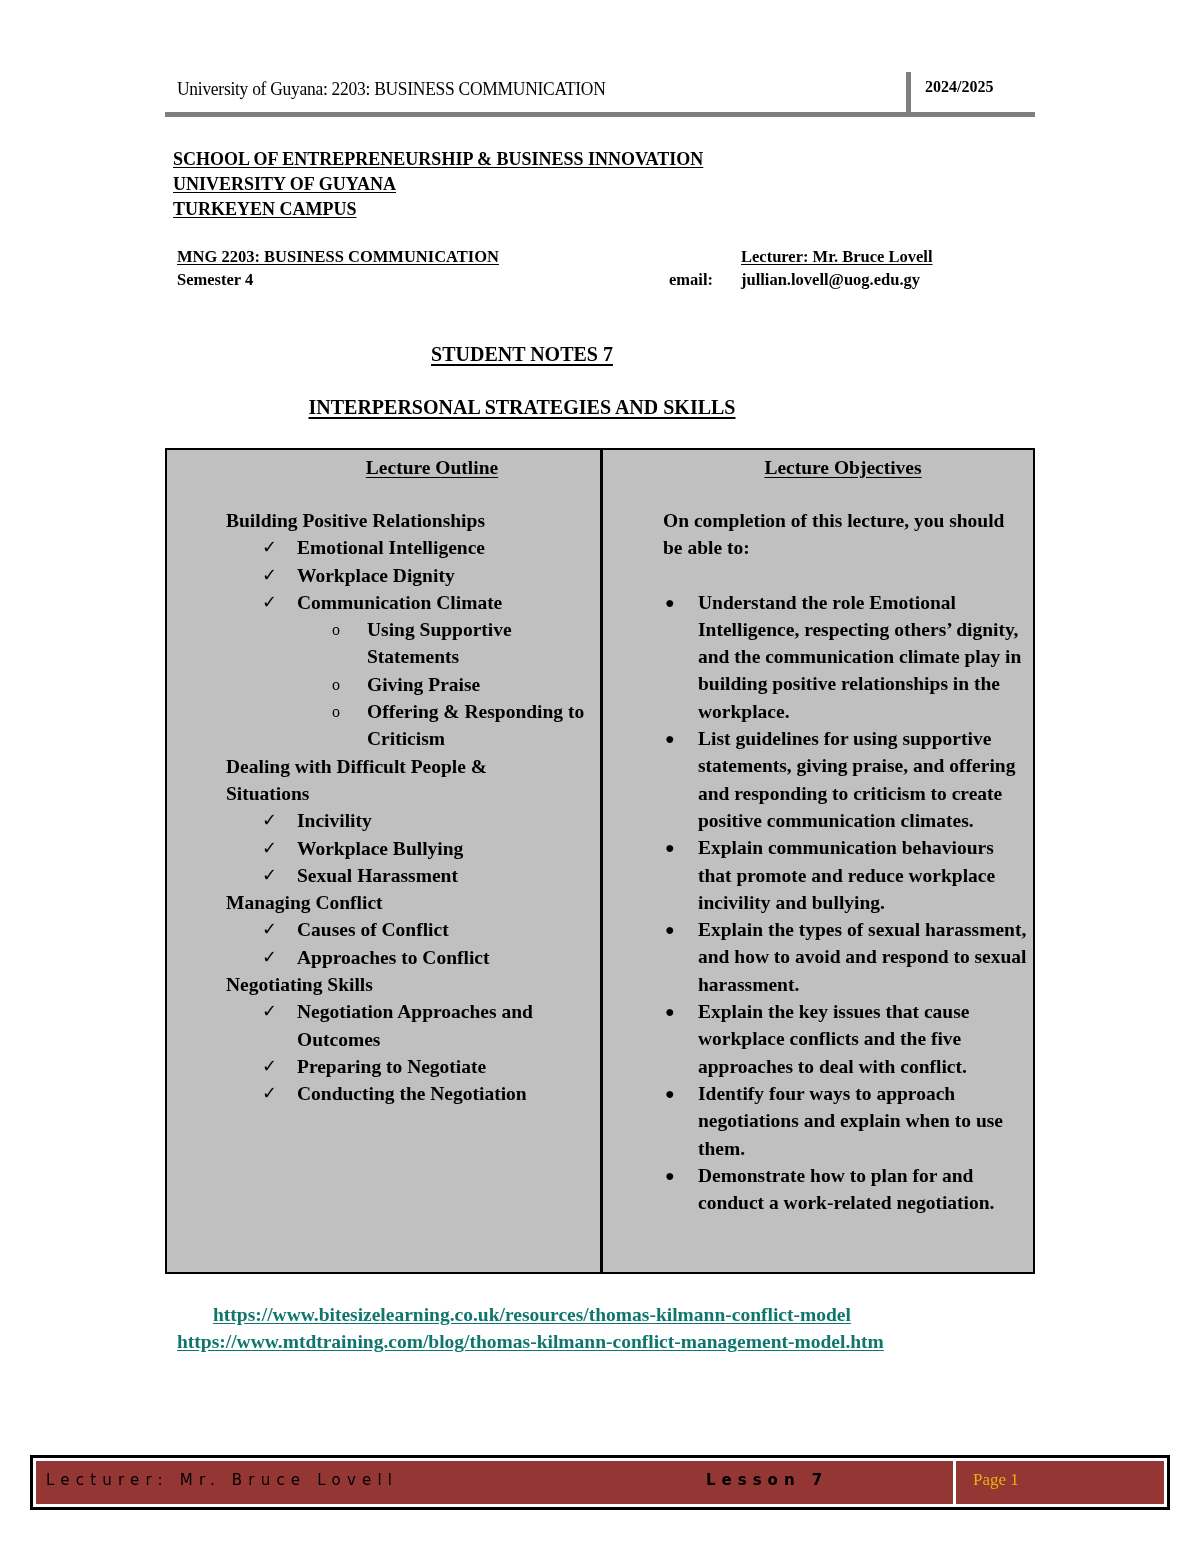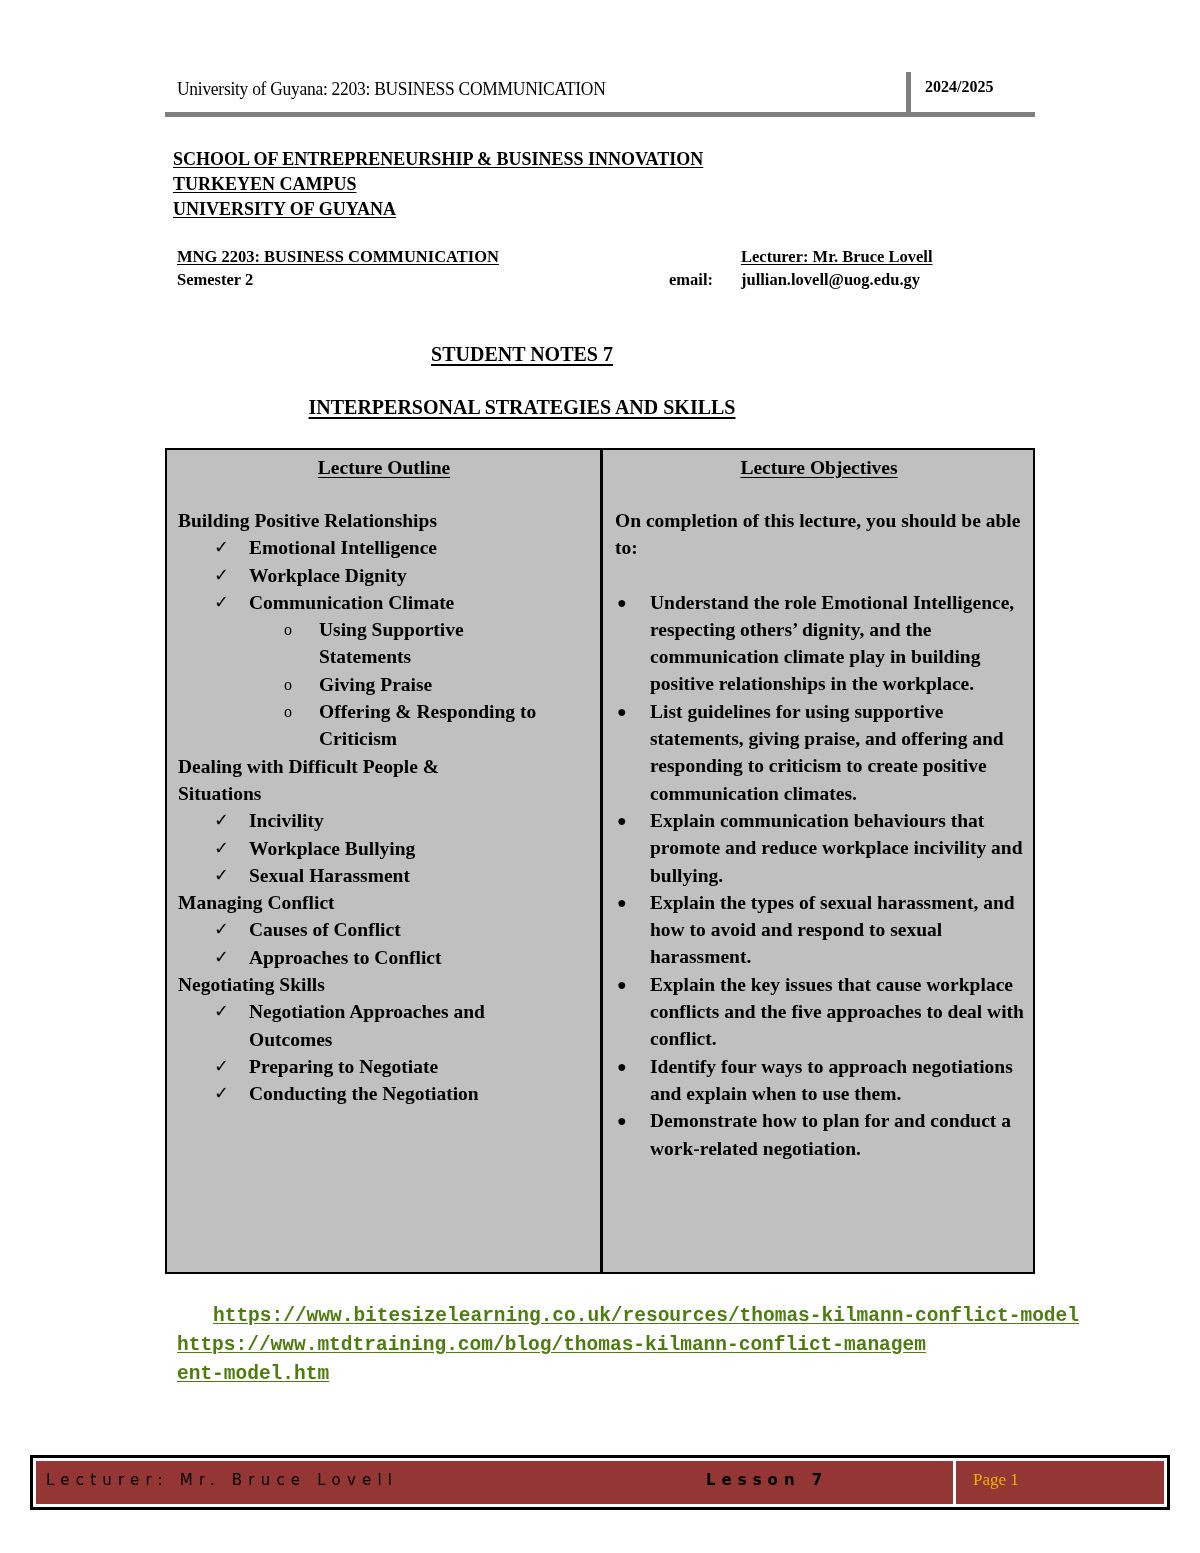"TURKEYEN CAMPUS" div { order: before "UNIVERSITY OF GUYANA" -> after "UNIVERSITY OF GUYANA" }
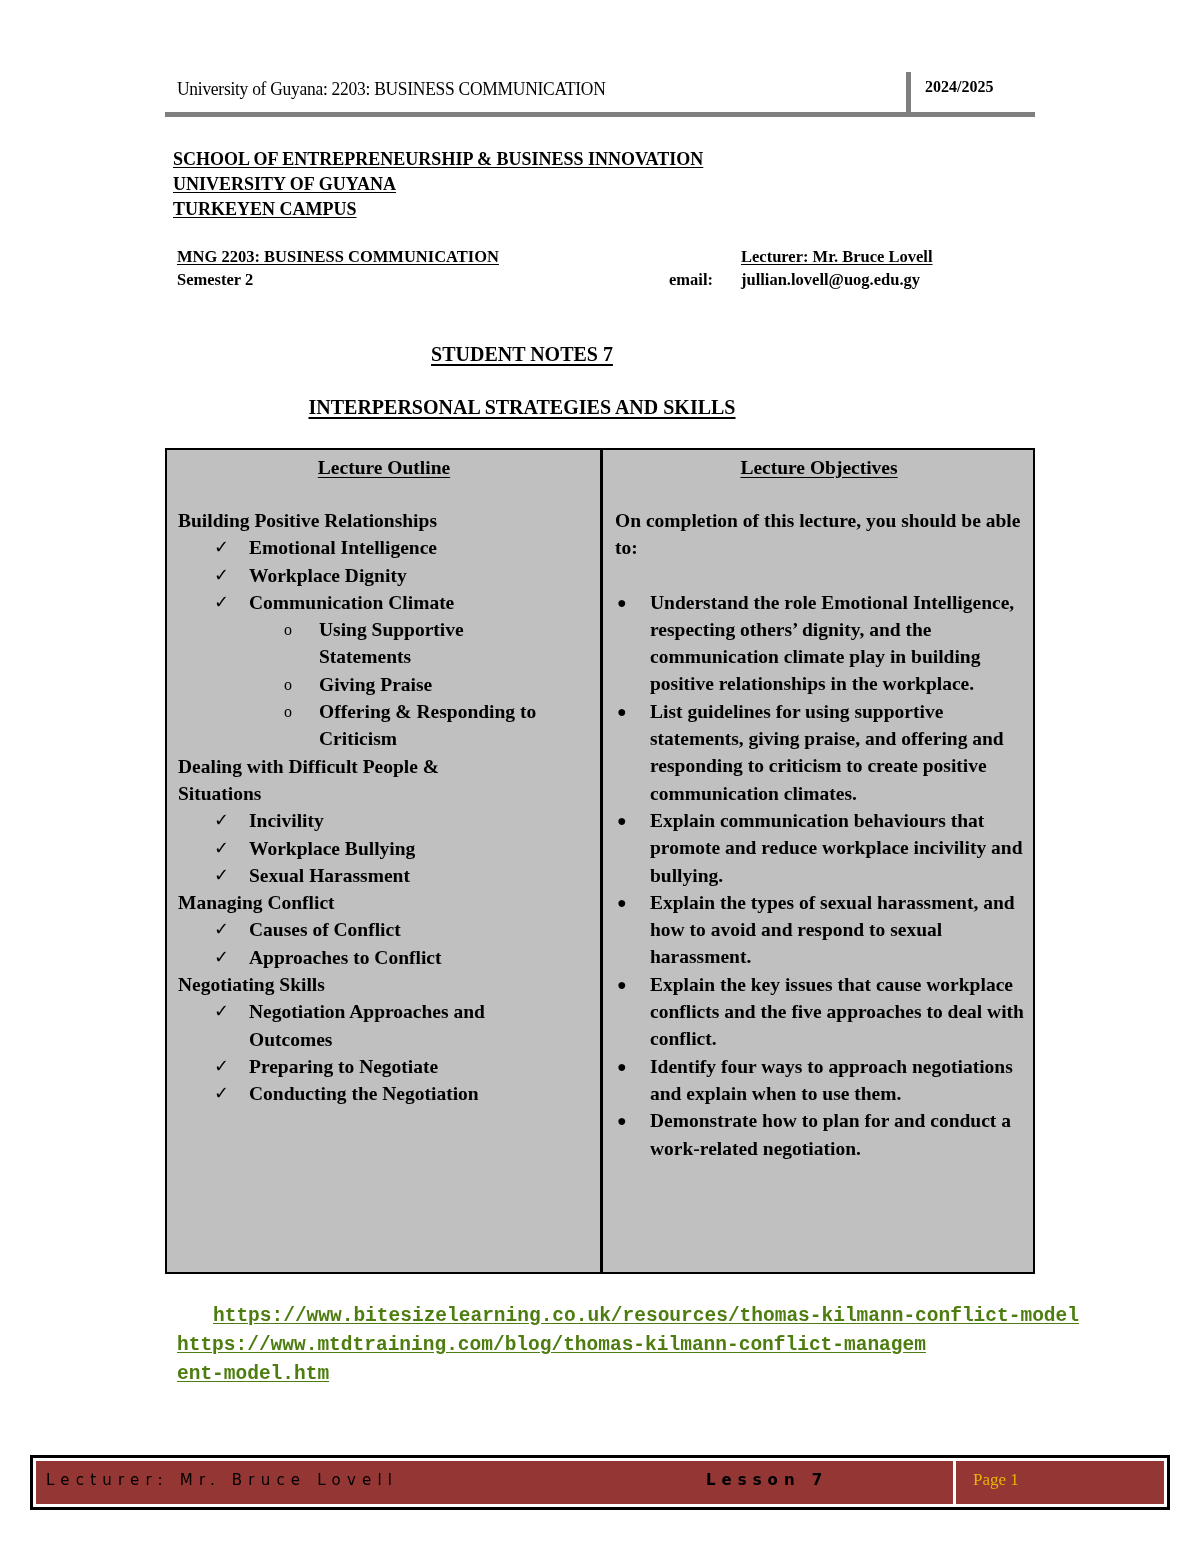"Semester 2" span.l { text: 2 -> 4 }
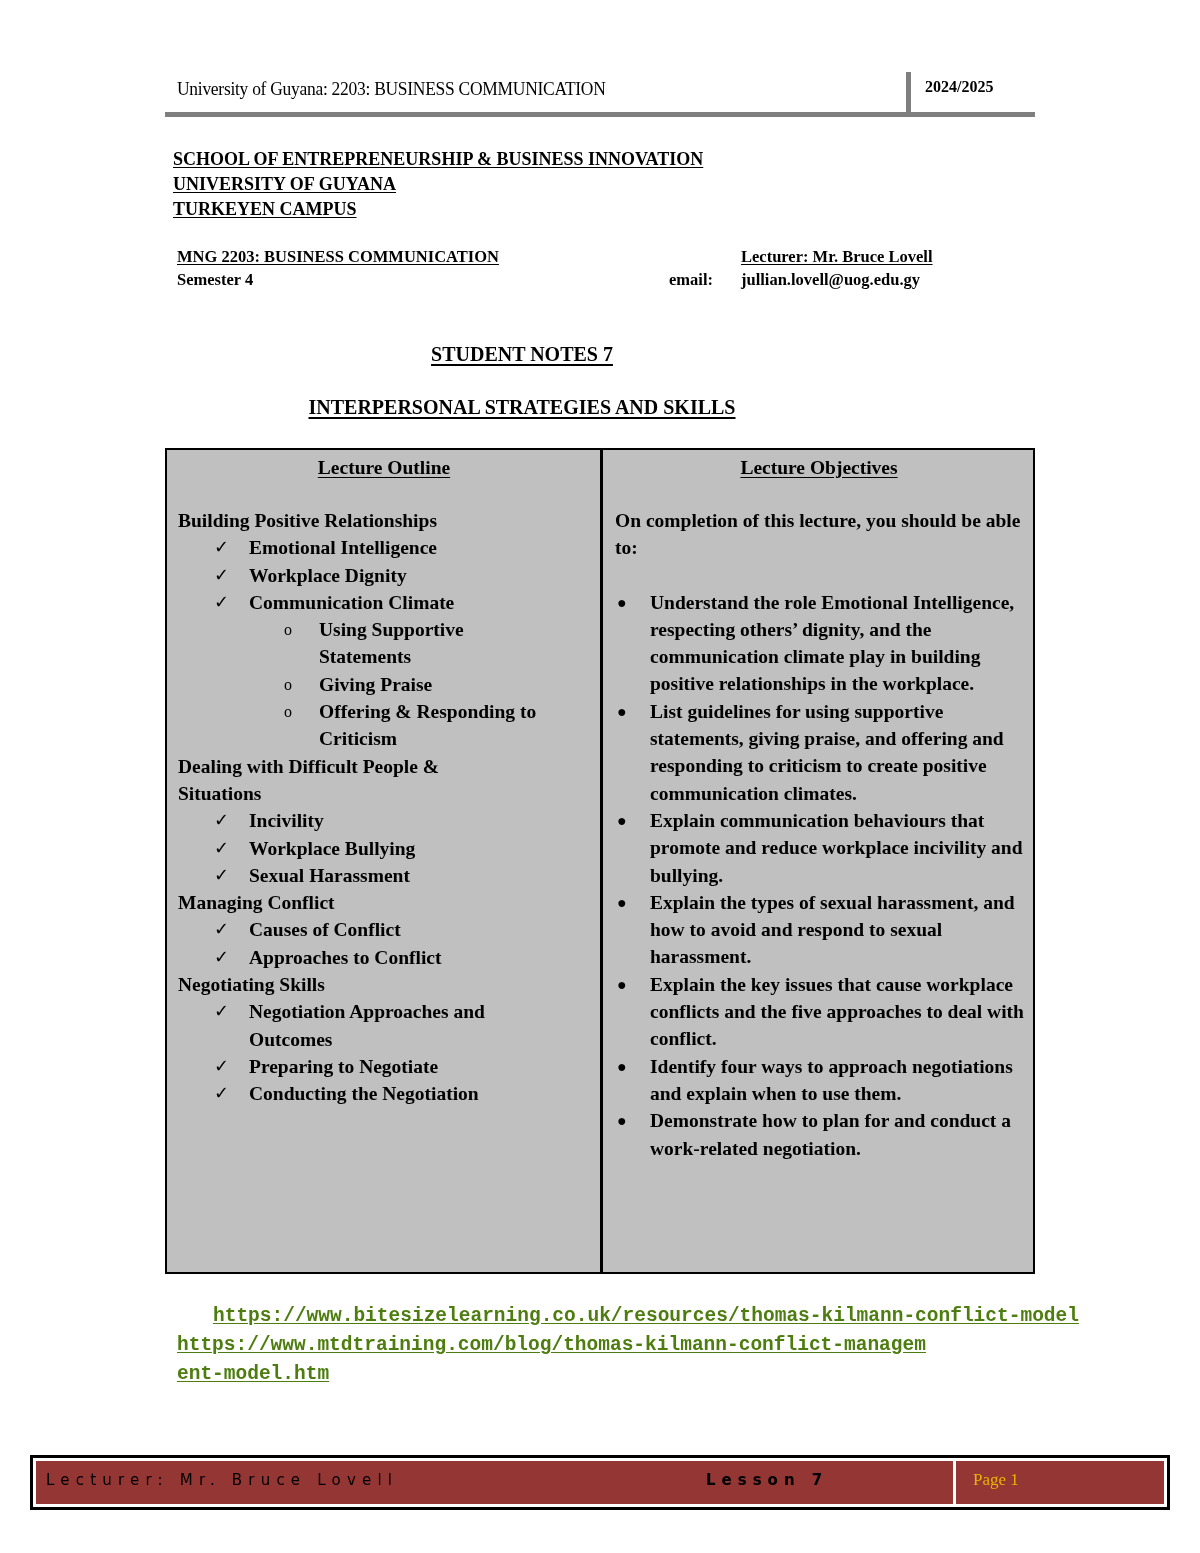"Lecture Outline" .col { margin-left: none -> 48px }
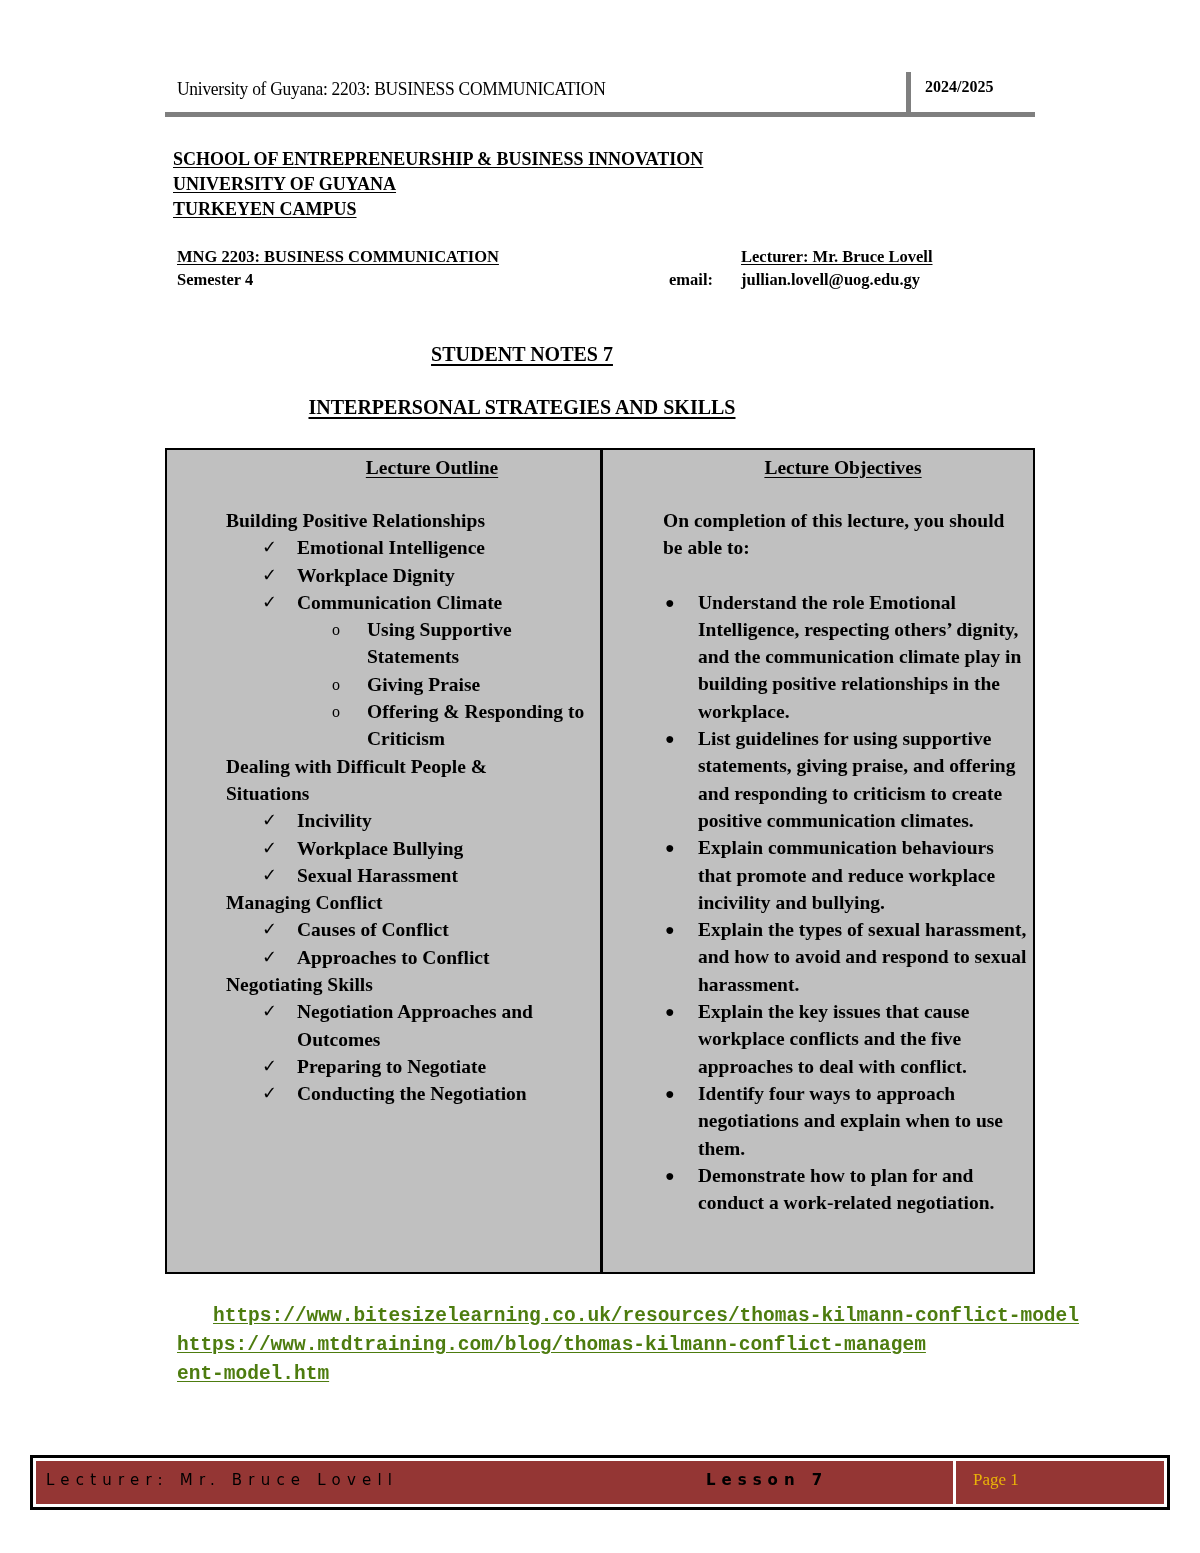"https://www.bitesizelearning.co.uk/resou" .links a { color: #4d7c0f -> #0f766e; font-family: Liberation Mono, monospace -> none }
